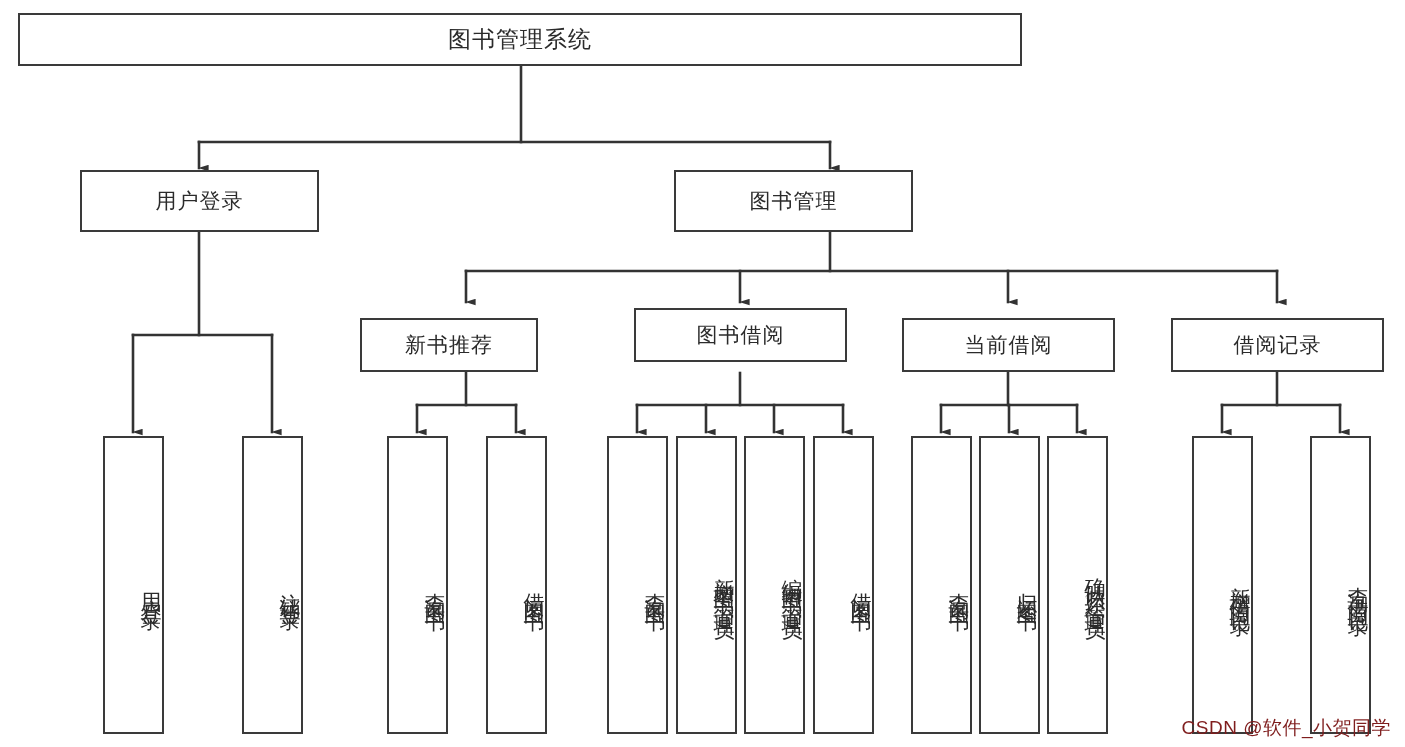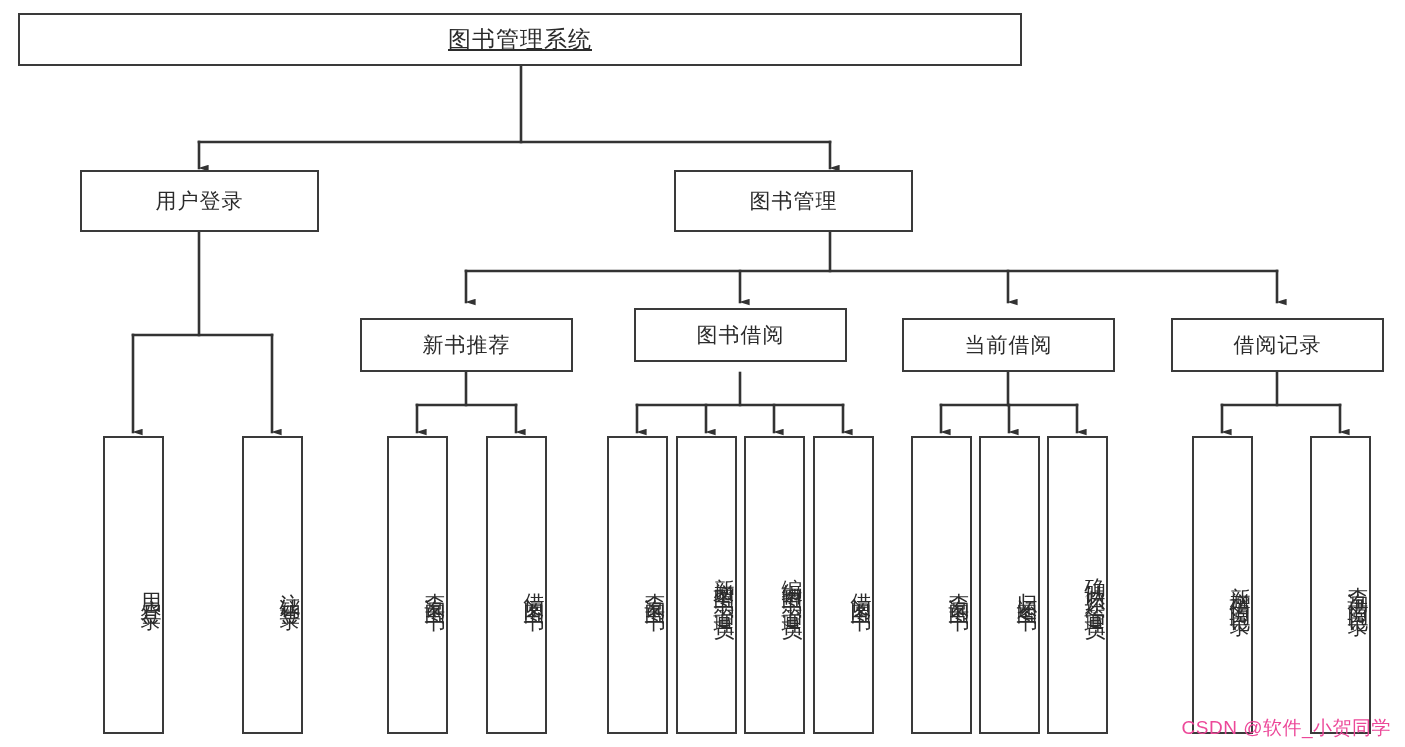"图书管理系统" .node.root { text-decoration: underline -> none }
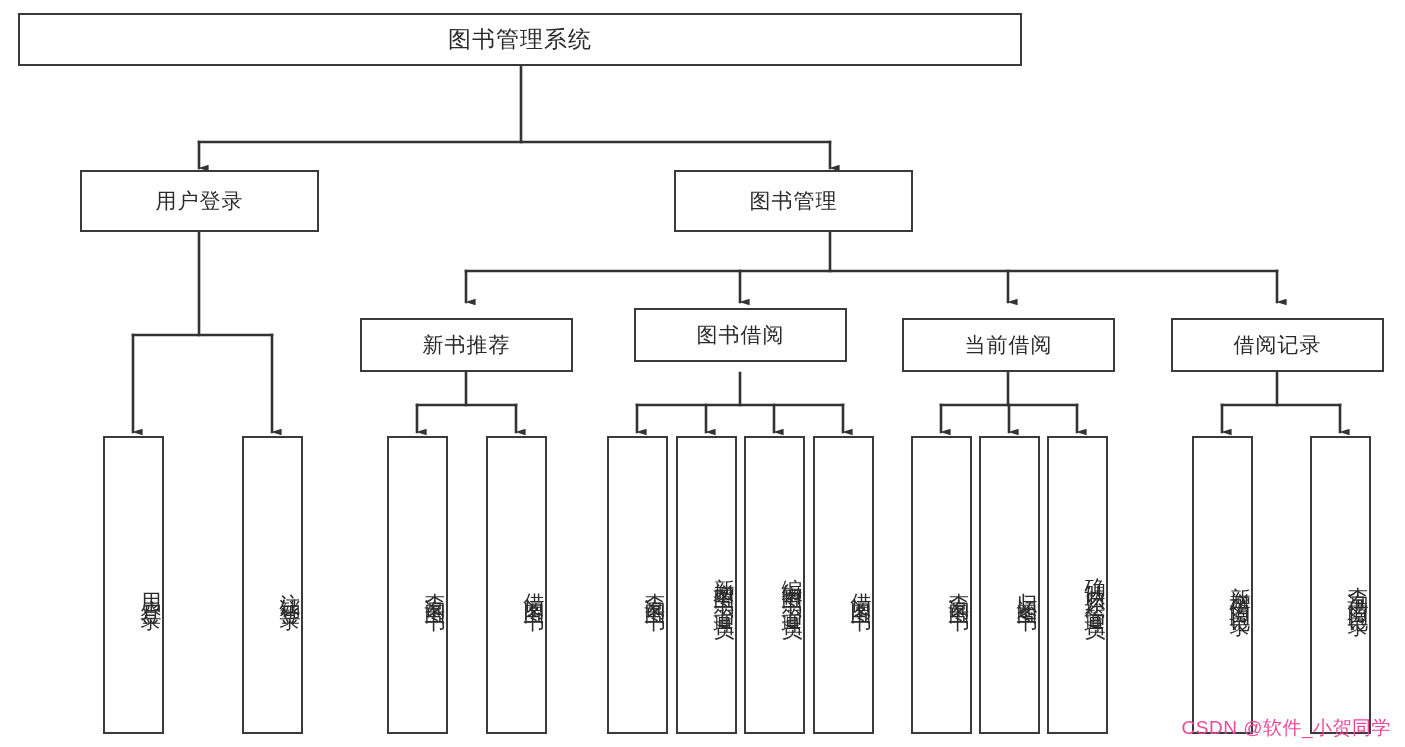"新书推荐" div.node { width: 213px -> 178px }
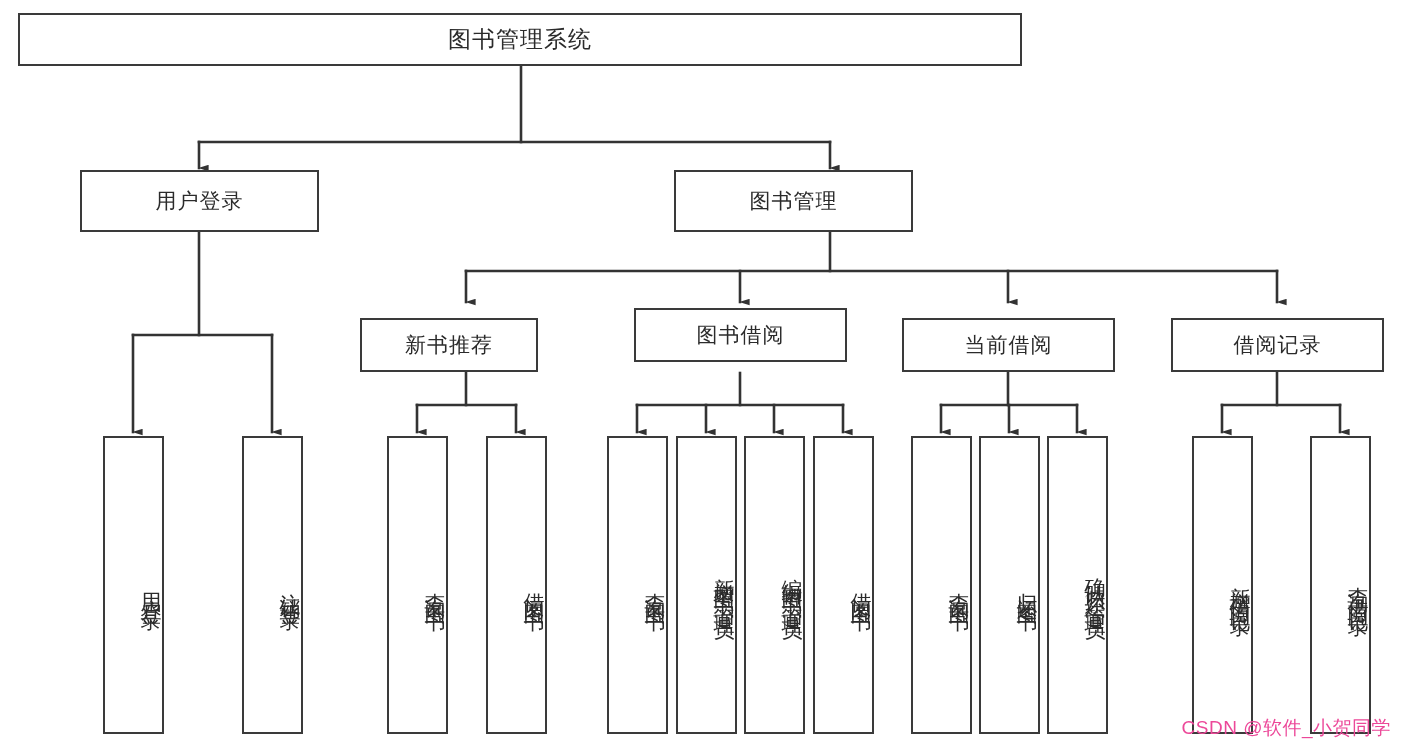"CSDN @软件_小贺同学" .watermark { color: #ec4899 -> #7f1d1d }
